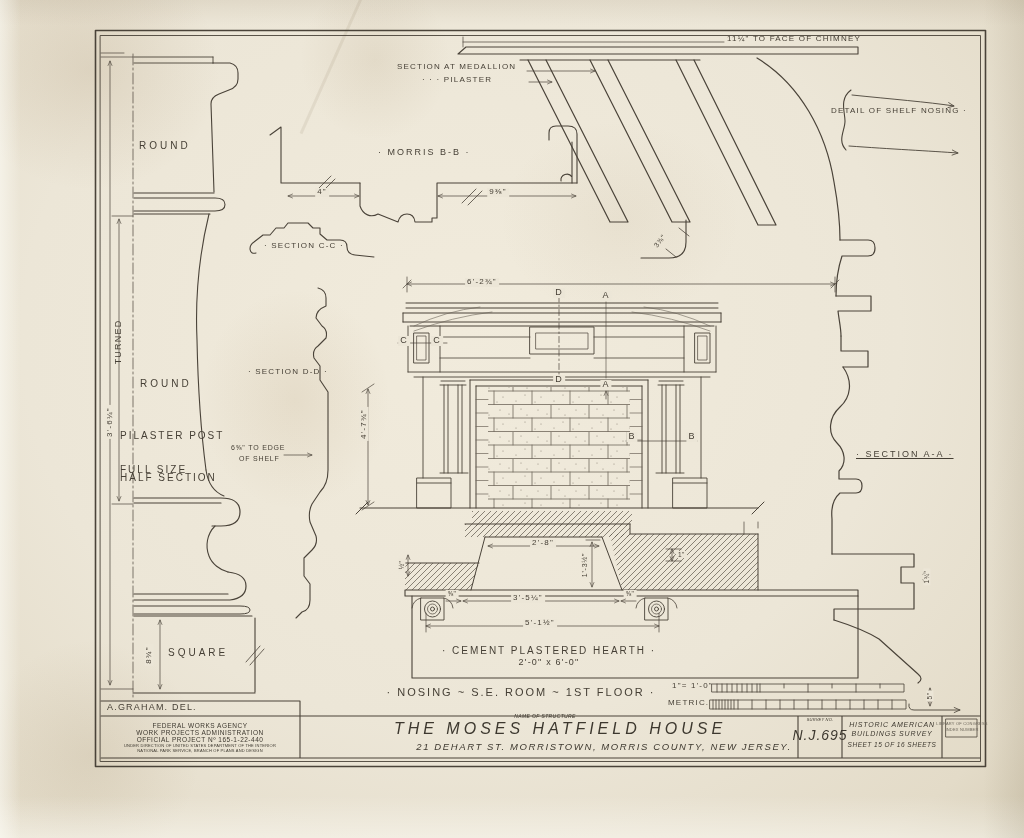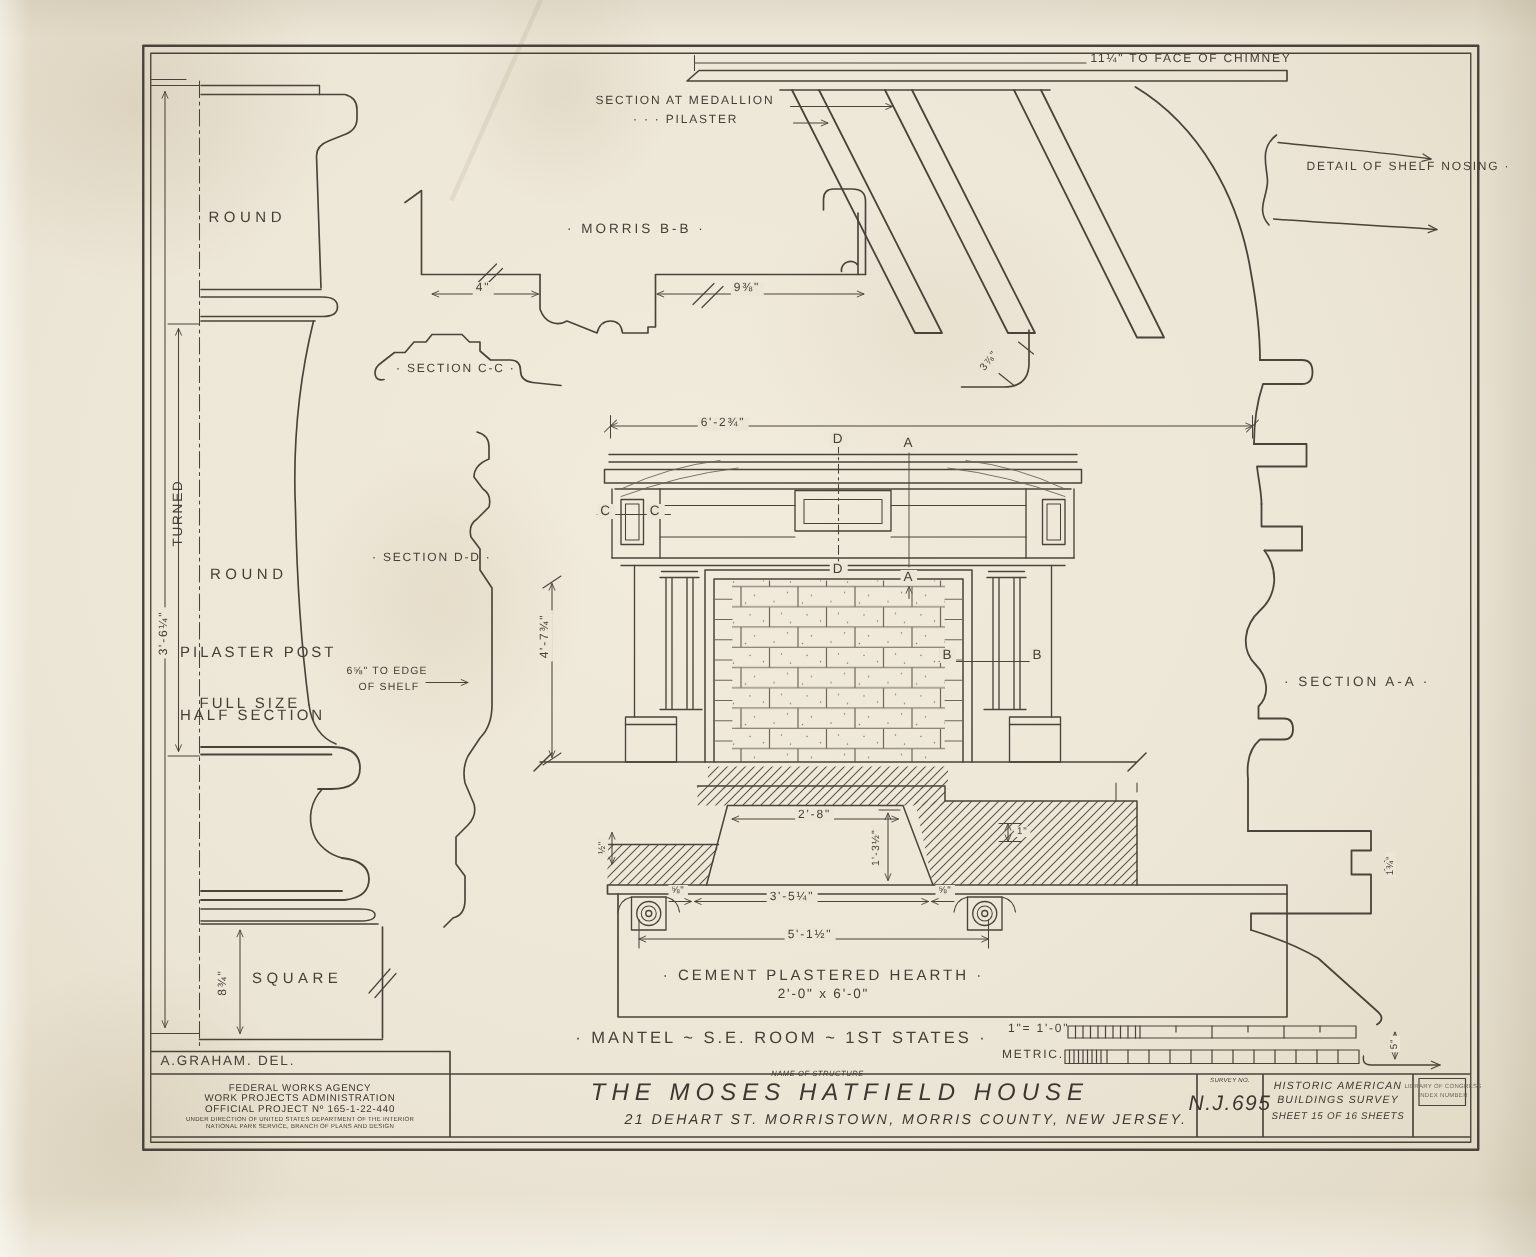"DETAIL OF SHELF NOSING ·" div.lbl { margin-left: 40px -> none }
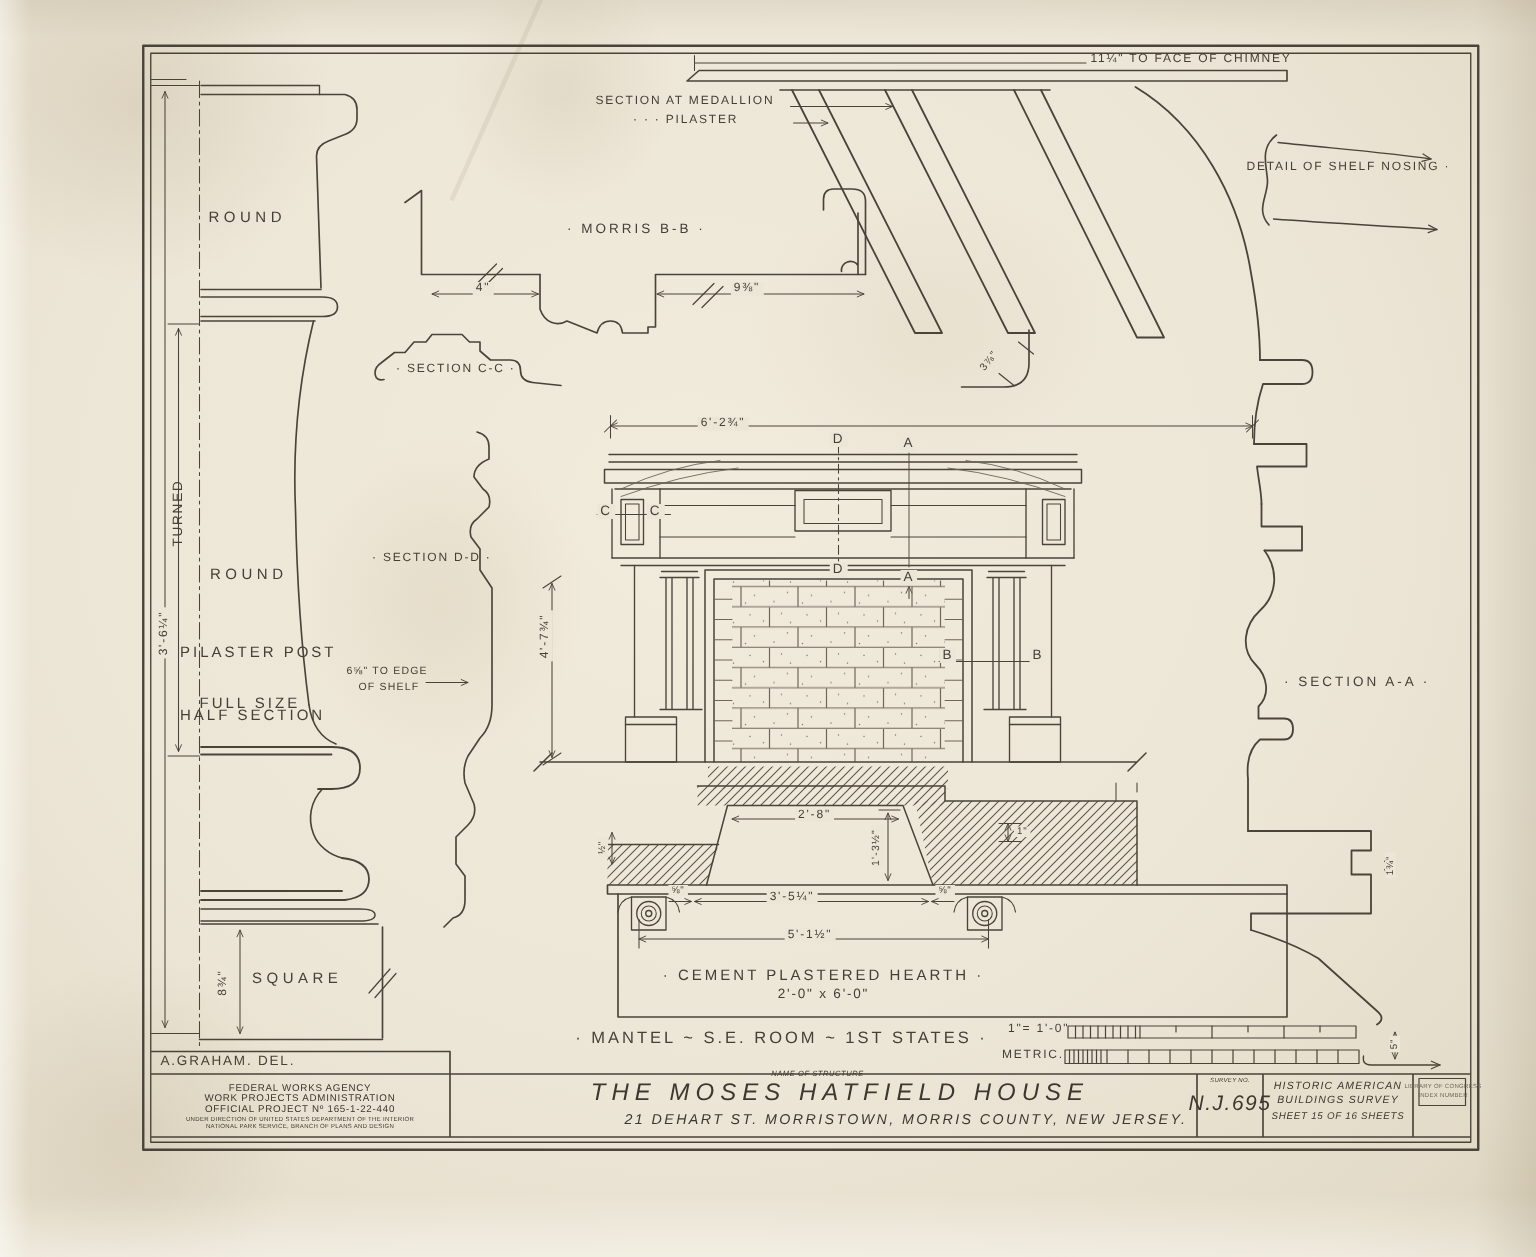"· SECTION A-A ·" div.lbl { text-decoration: none -> underline }
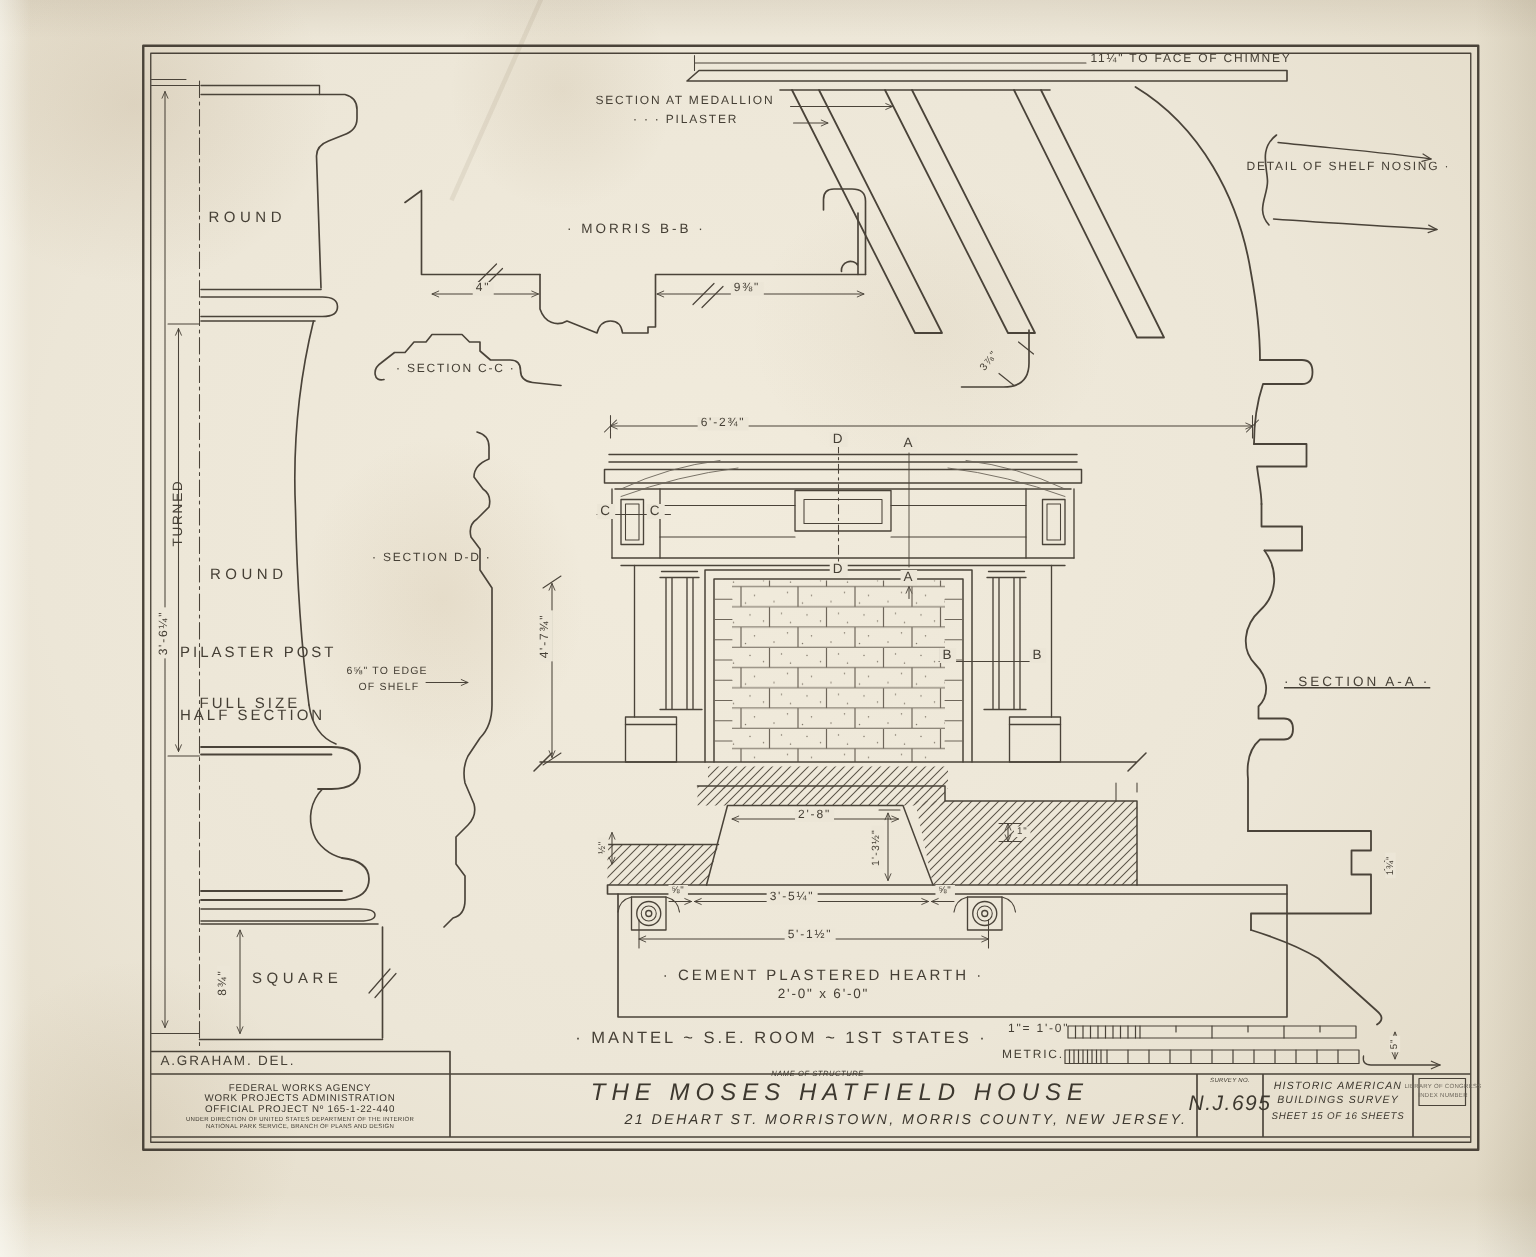"FULL SIZE" div.lbl { margin-left: 13px -> none }
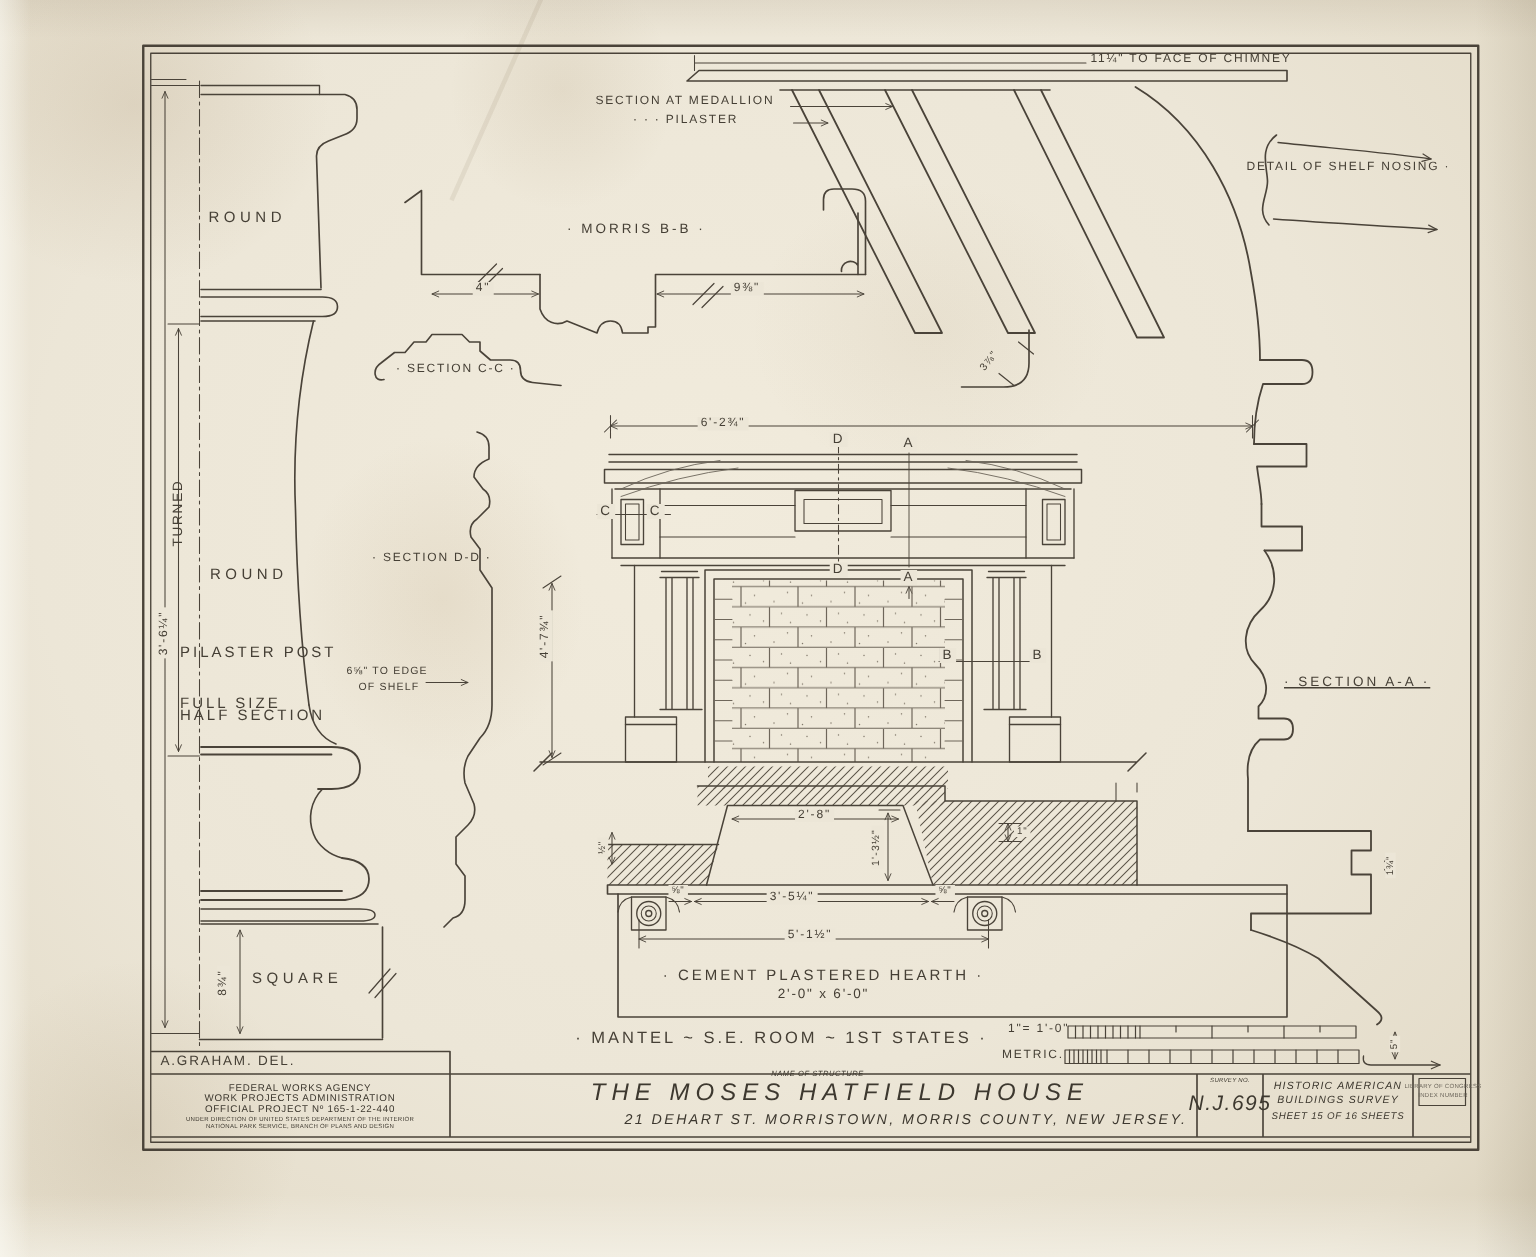"· MANTEL ~ S.E. ROOM" div.lbl { text: MANTEL ~ S.E. ROOM ~ 1ST STATES -> NOSING ~ S.E. ROOM ~ 1ST FLOOR }
